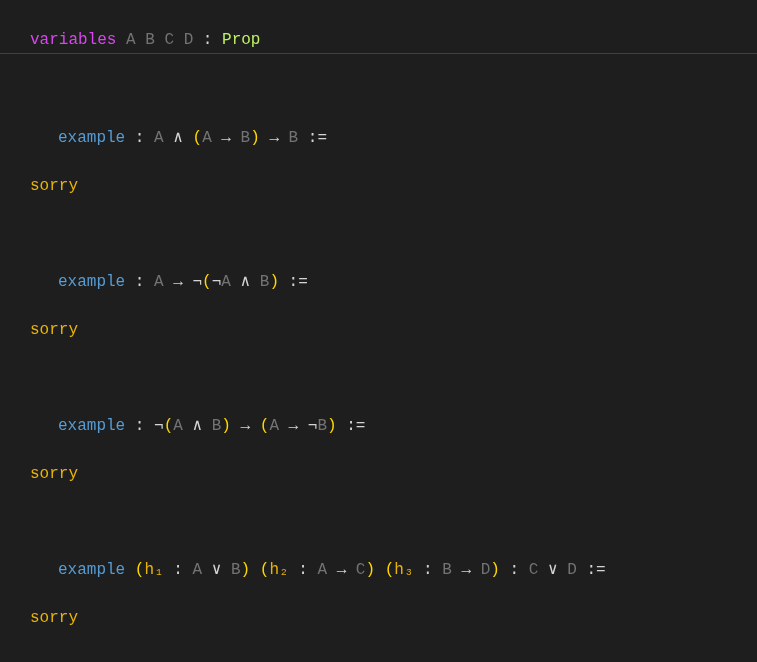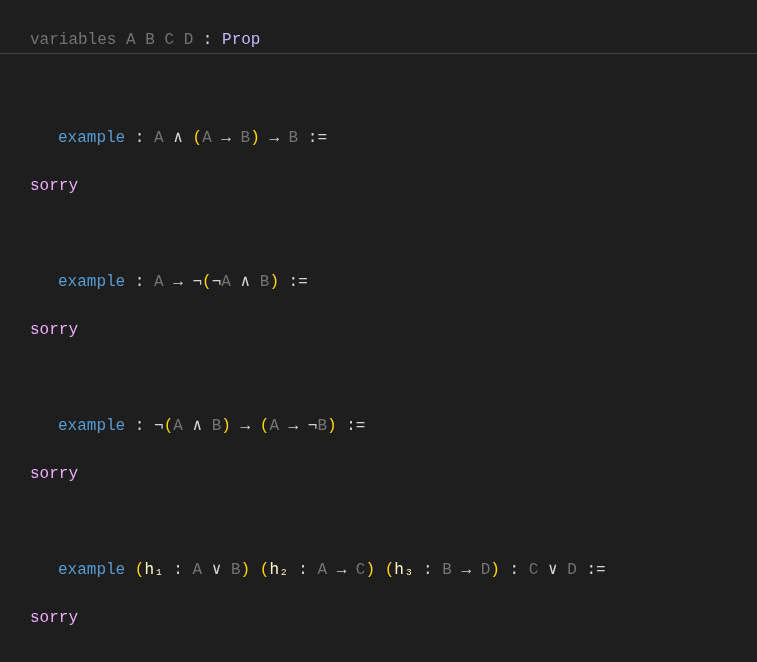"variables" .kw-variables { color: #737373 -> #d946ef }
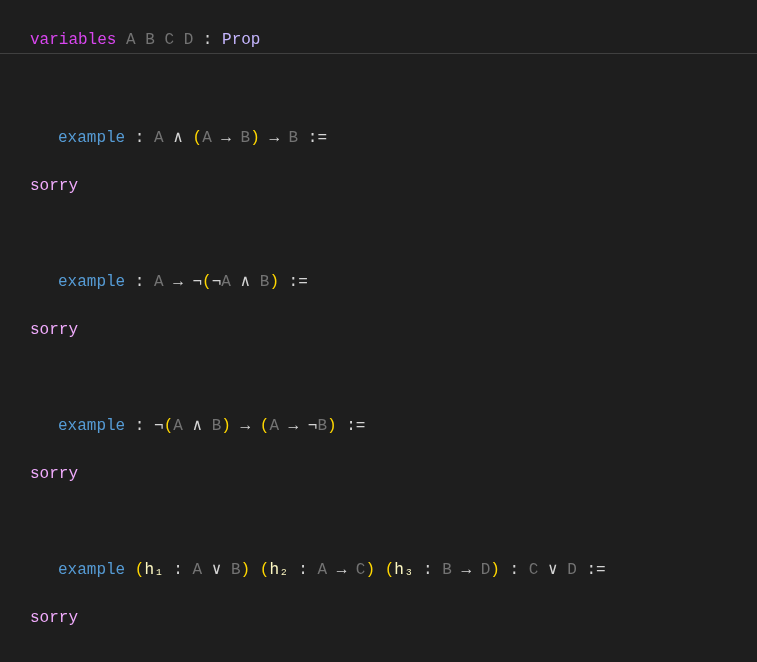"Prop" .kw-prop { color: #c4b5fd -> #bef264 }
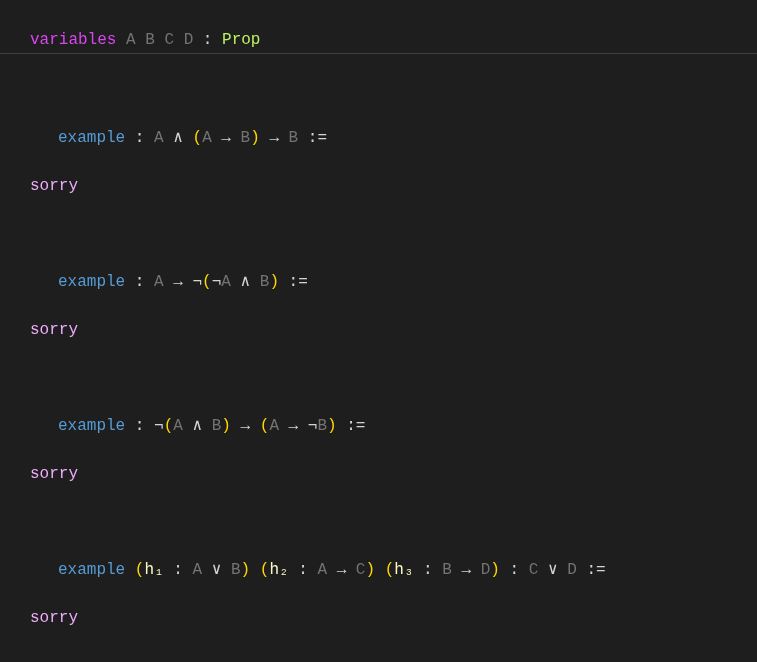"sorry" .kw-sorry { color: #f0abfc -> #eab308 }
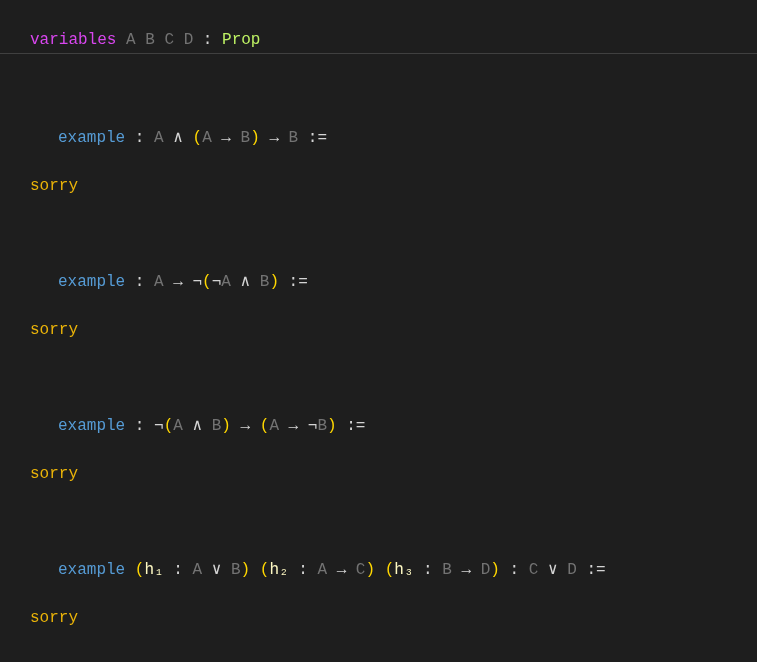"h₁" .hyp { color: #fef9c3 -> #eab308 }
